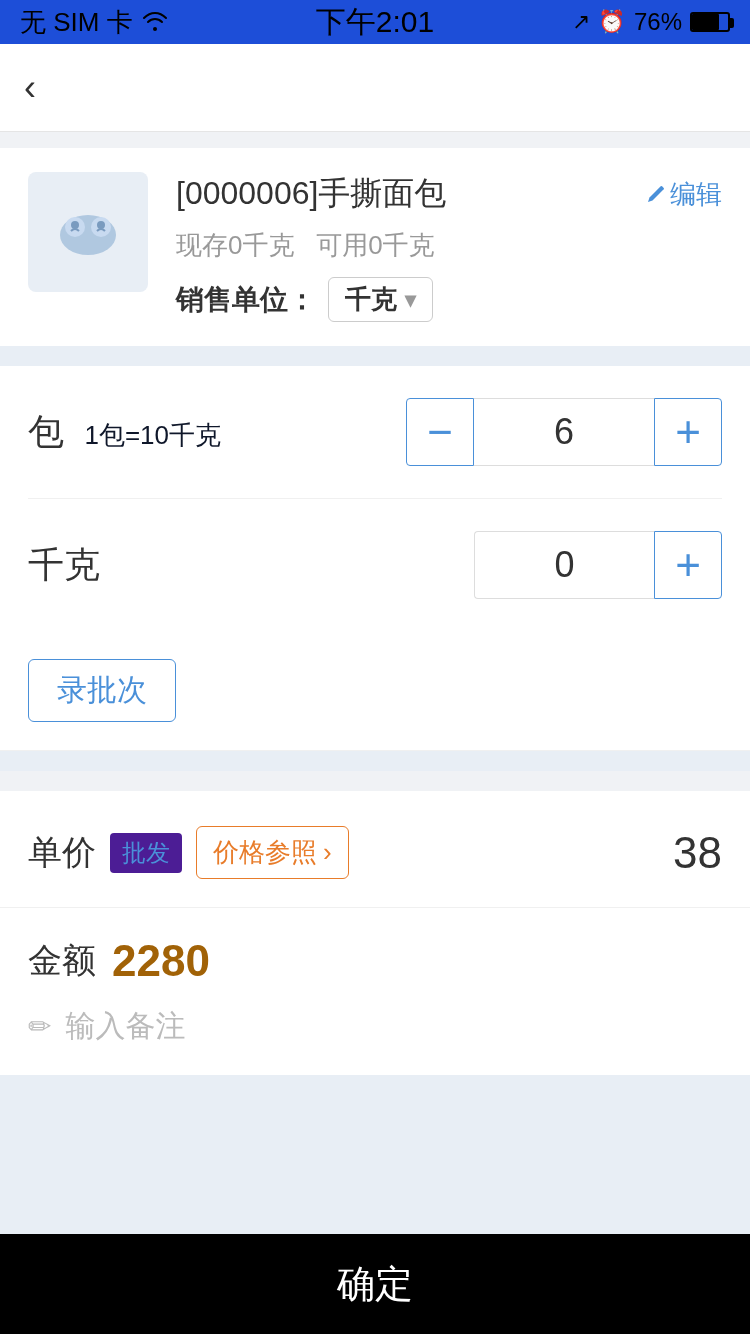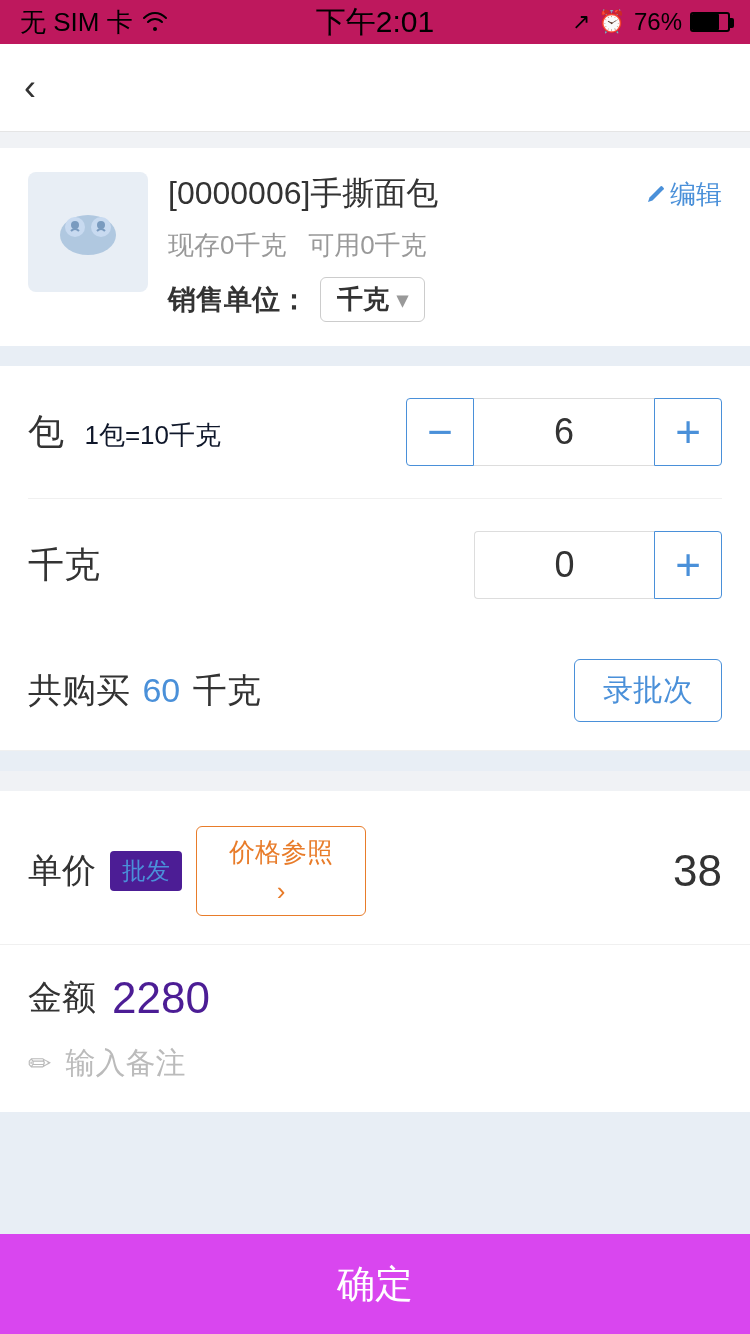"无 SIM 卡" .status-bar { background: #be185d -> #1d4ed8 }
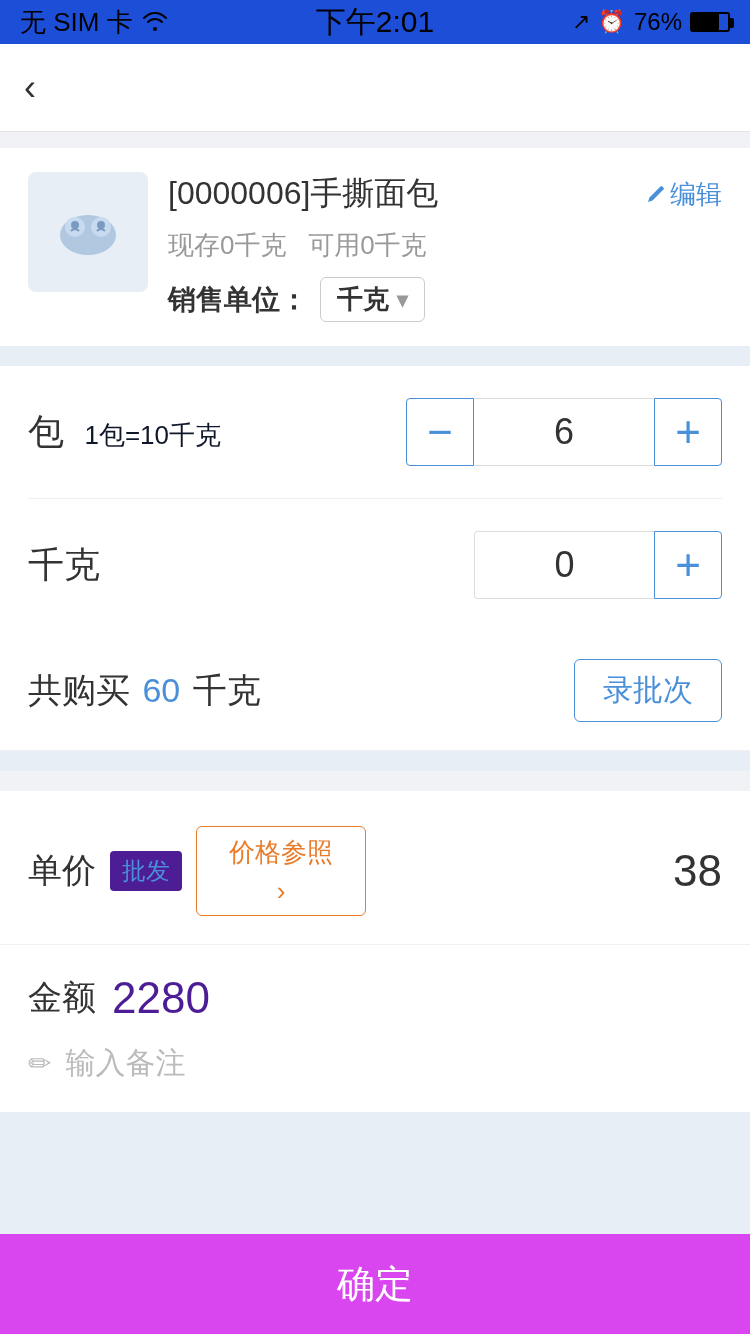"[0000006]手撕面包" .product-card { gap: 20px -> 28px }
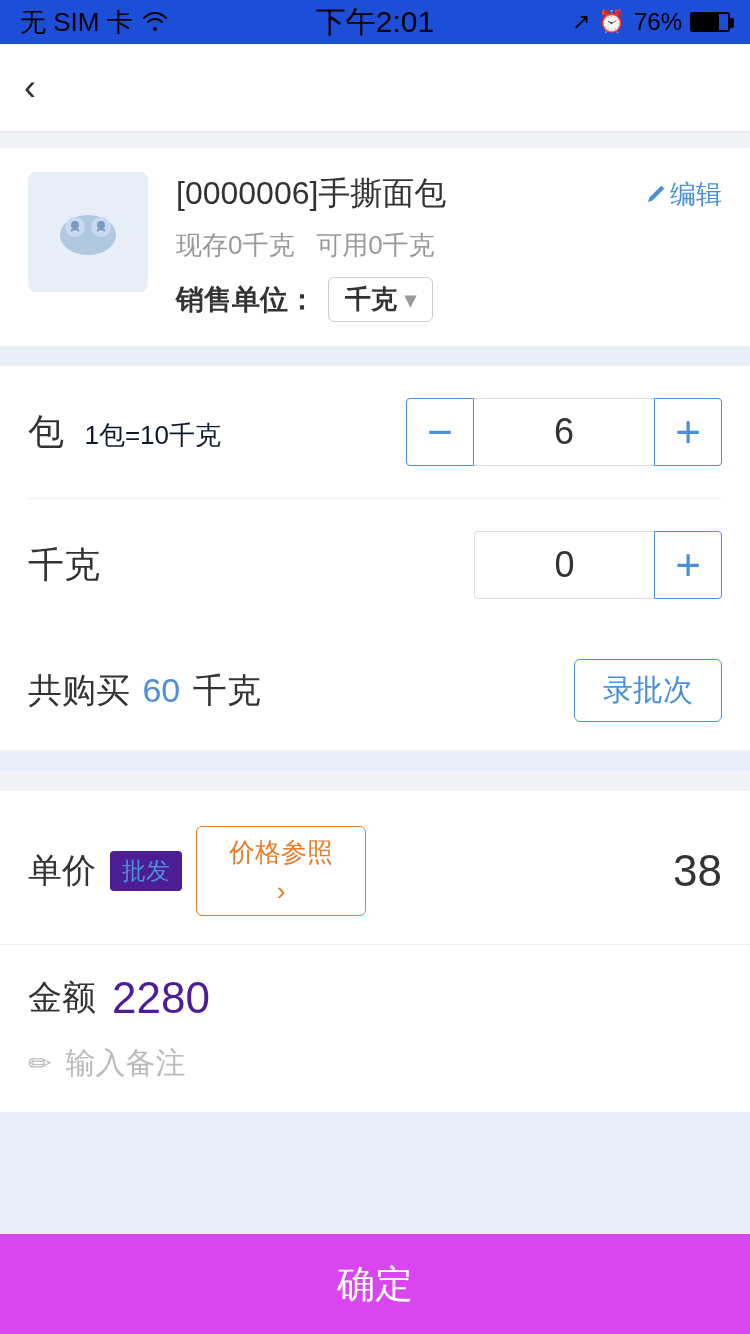"共购买 60 千克" div { html: <div> <span>共购买</span> <span>60</span> <span>千克</span> </div> -> none }
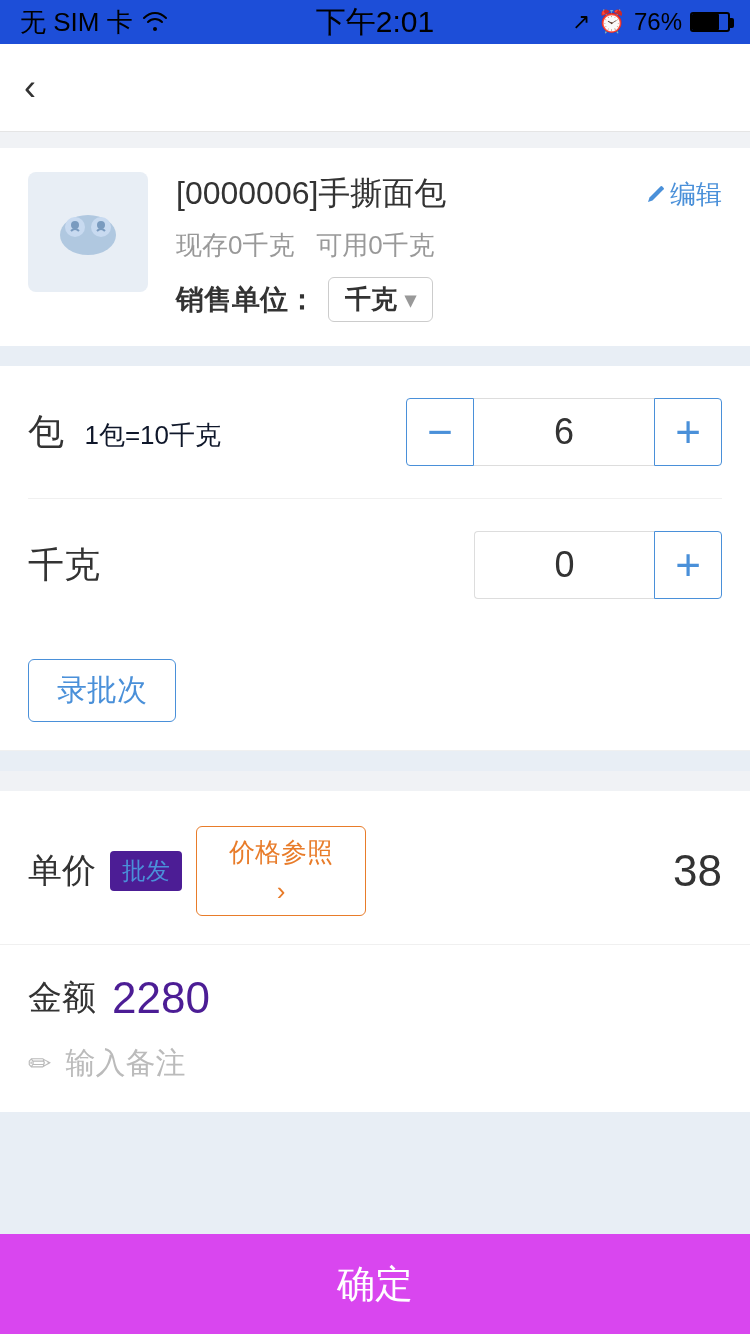"价格参照" .price-ref-btn { flex-direction: column -> none; padding: 8px 32px -> 8px 16px }
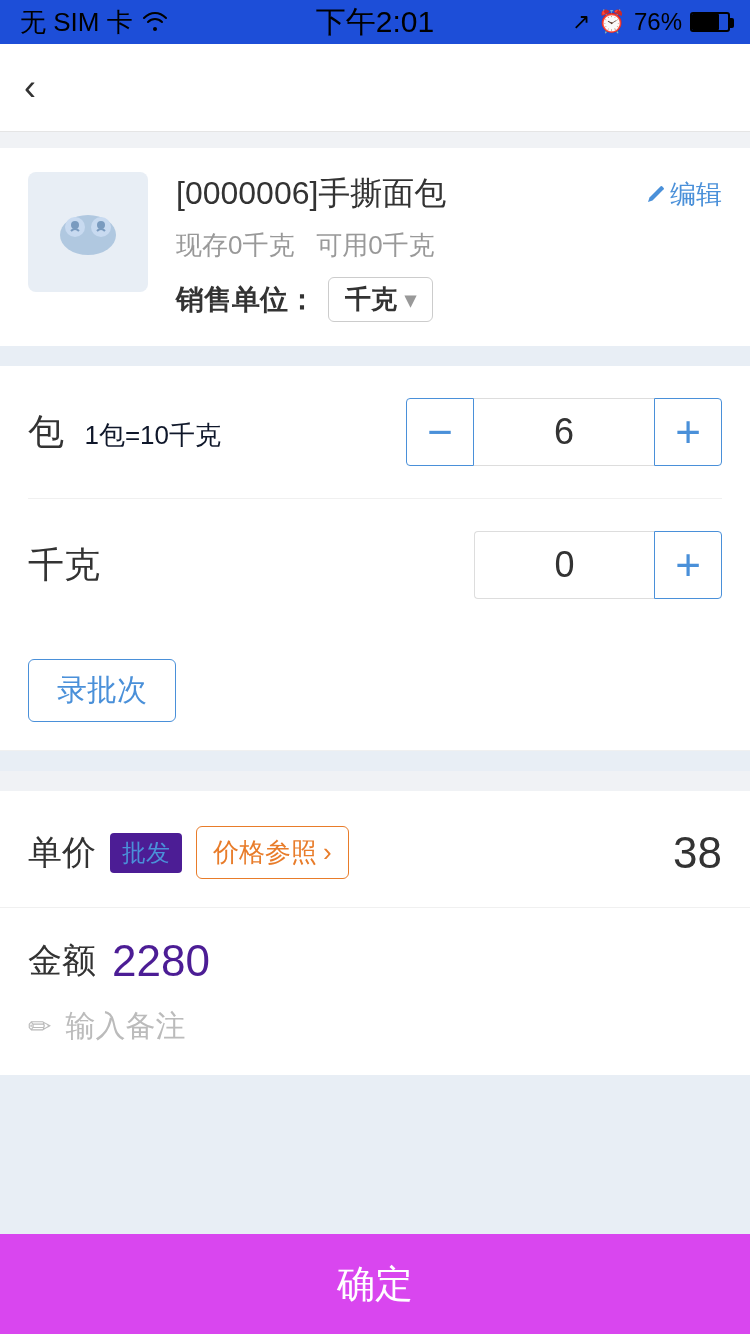"2280" .amount-value { color: #4c1d95 -> #a16207; font-weight: 400 -> 700 }
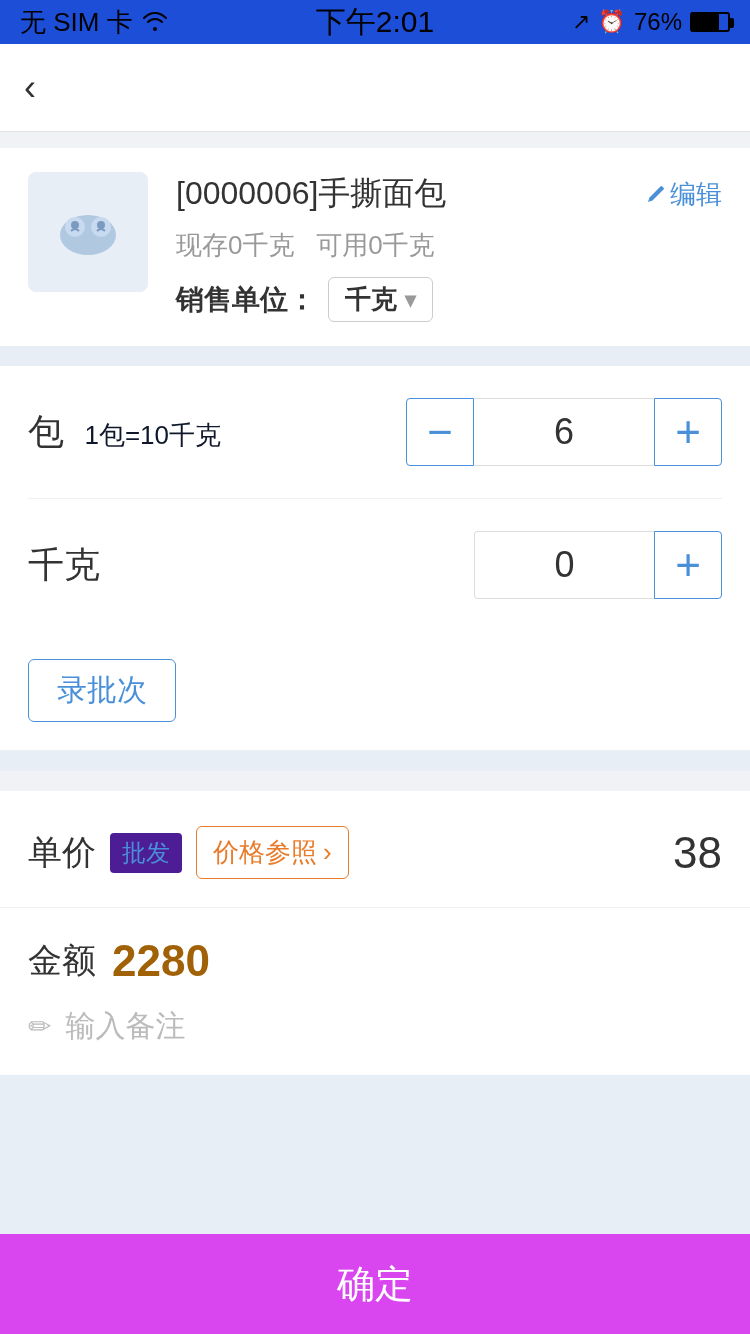"确定" .confirm-btn { background: #d946ef -> #000000 }
